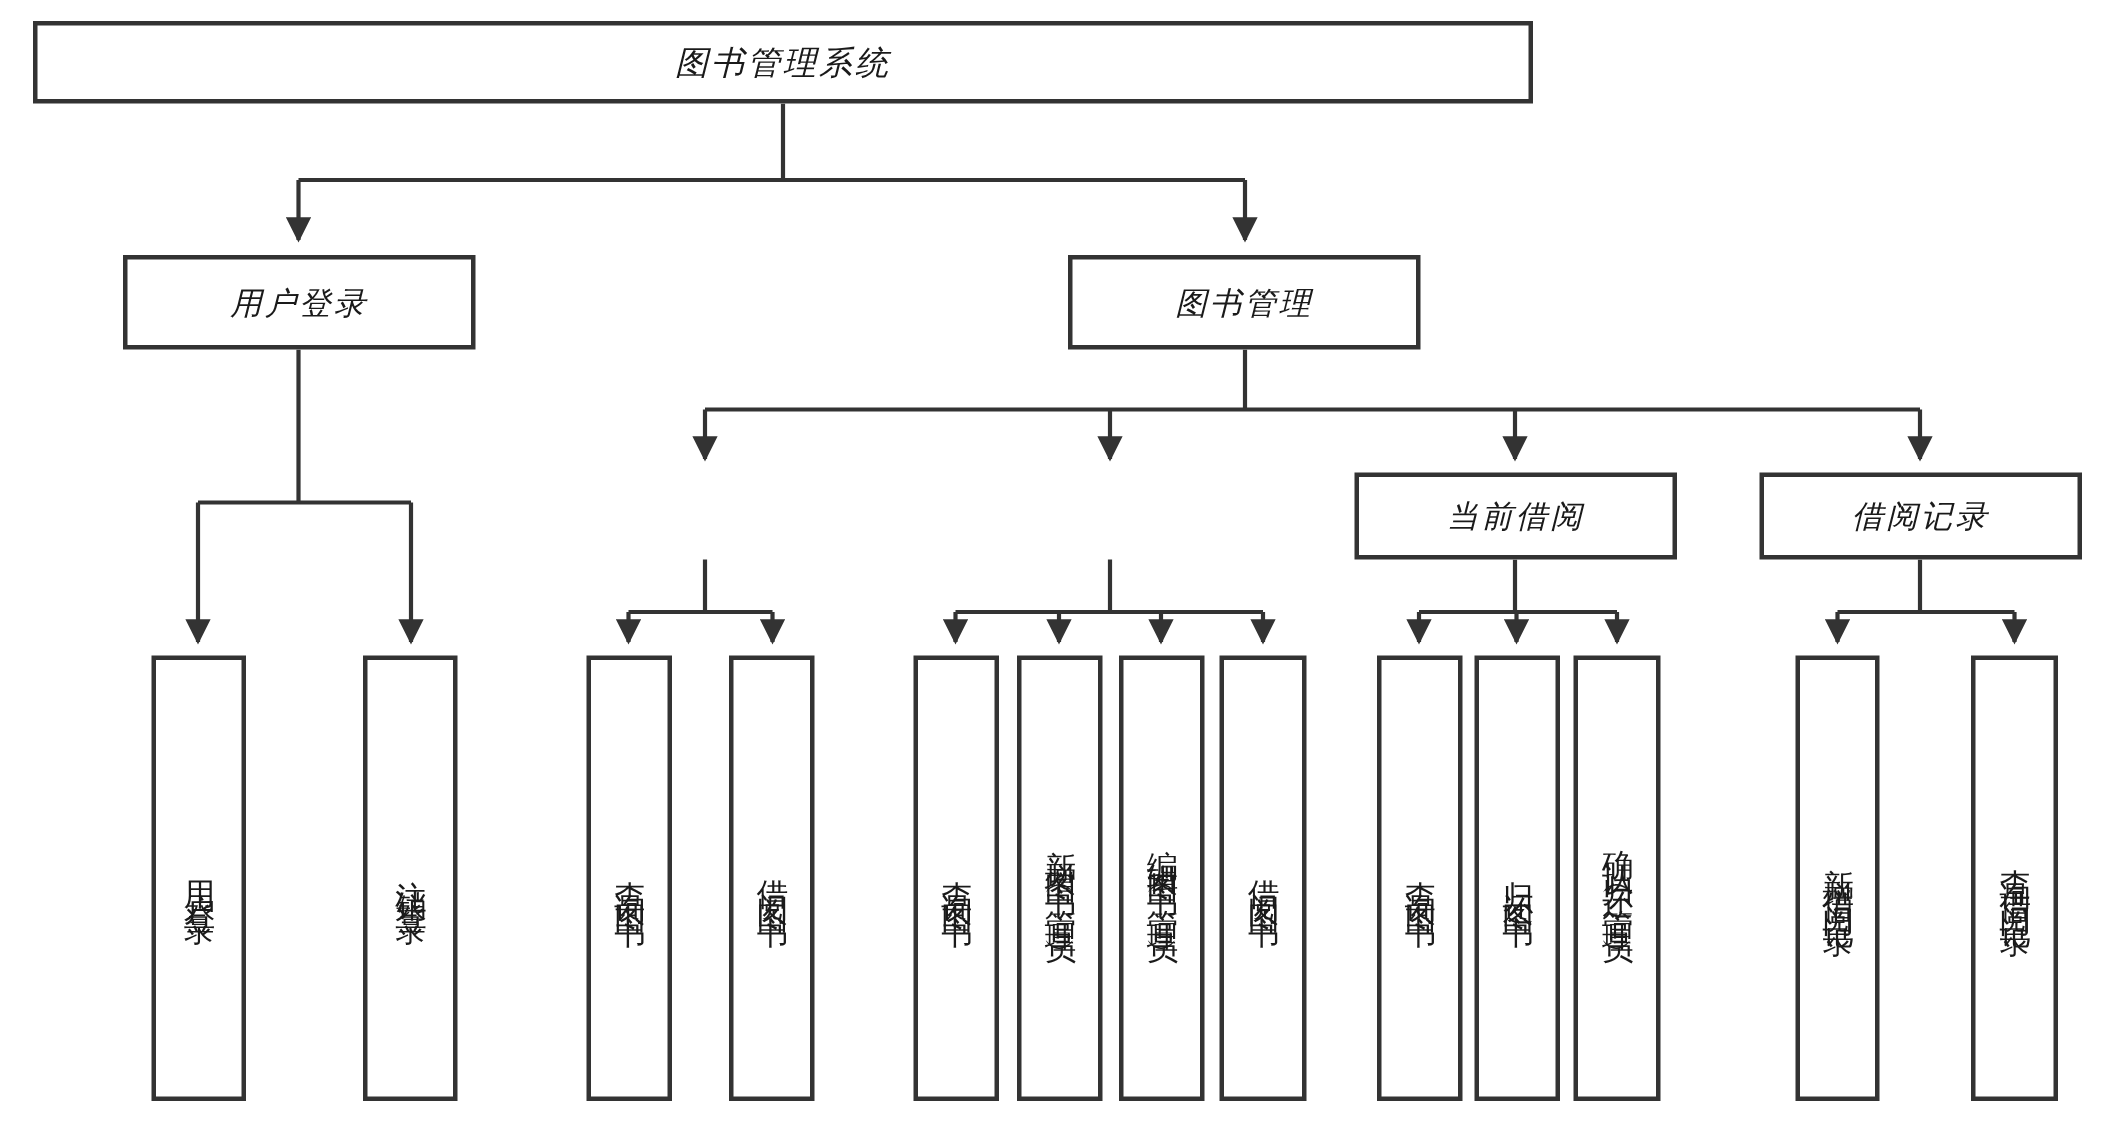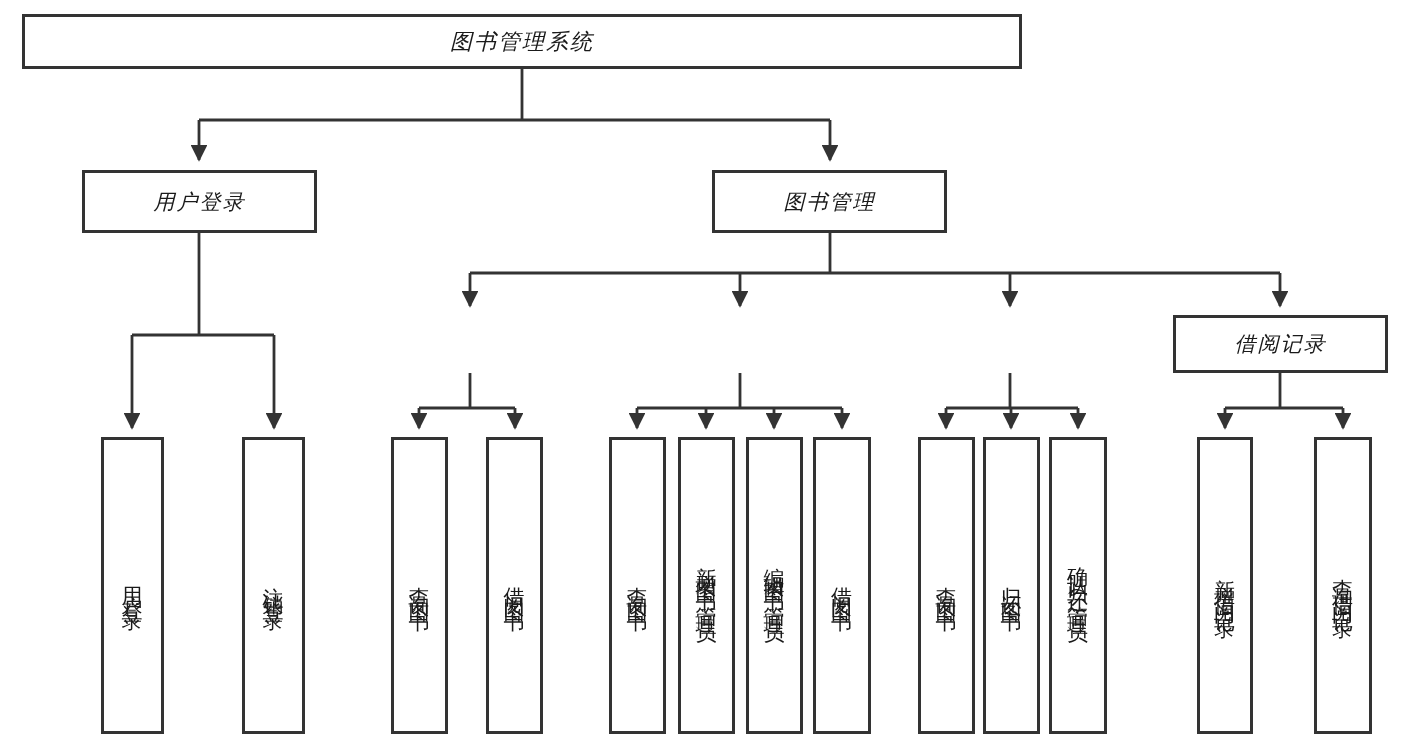"当前借阅" div.box { html: none -> <div> <span>当前借阅</span> </div> }
